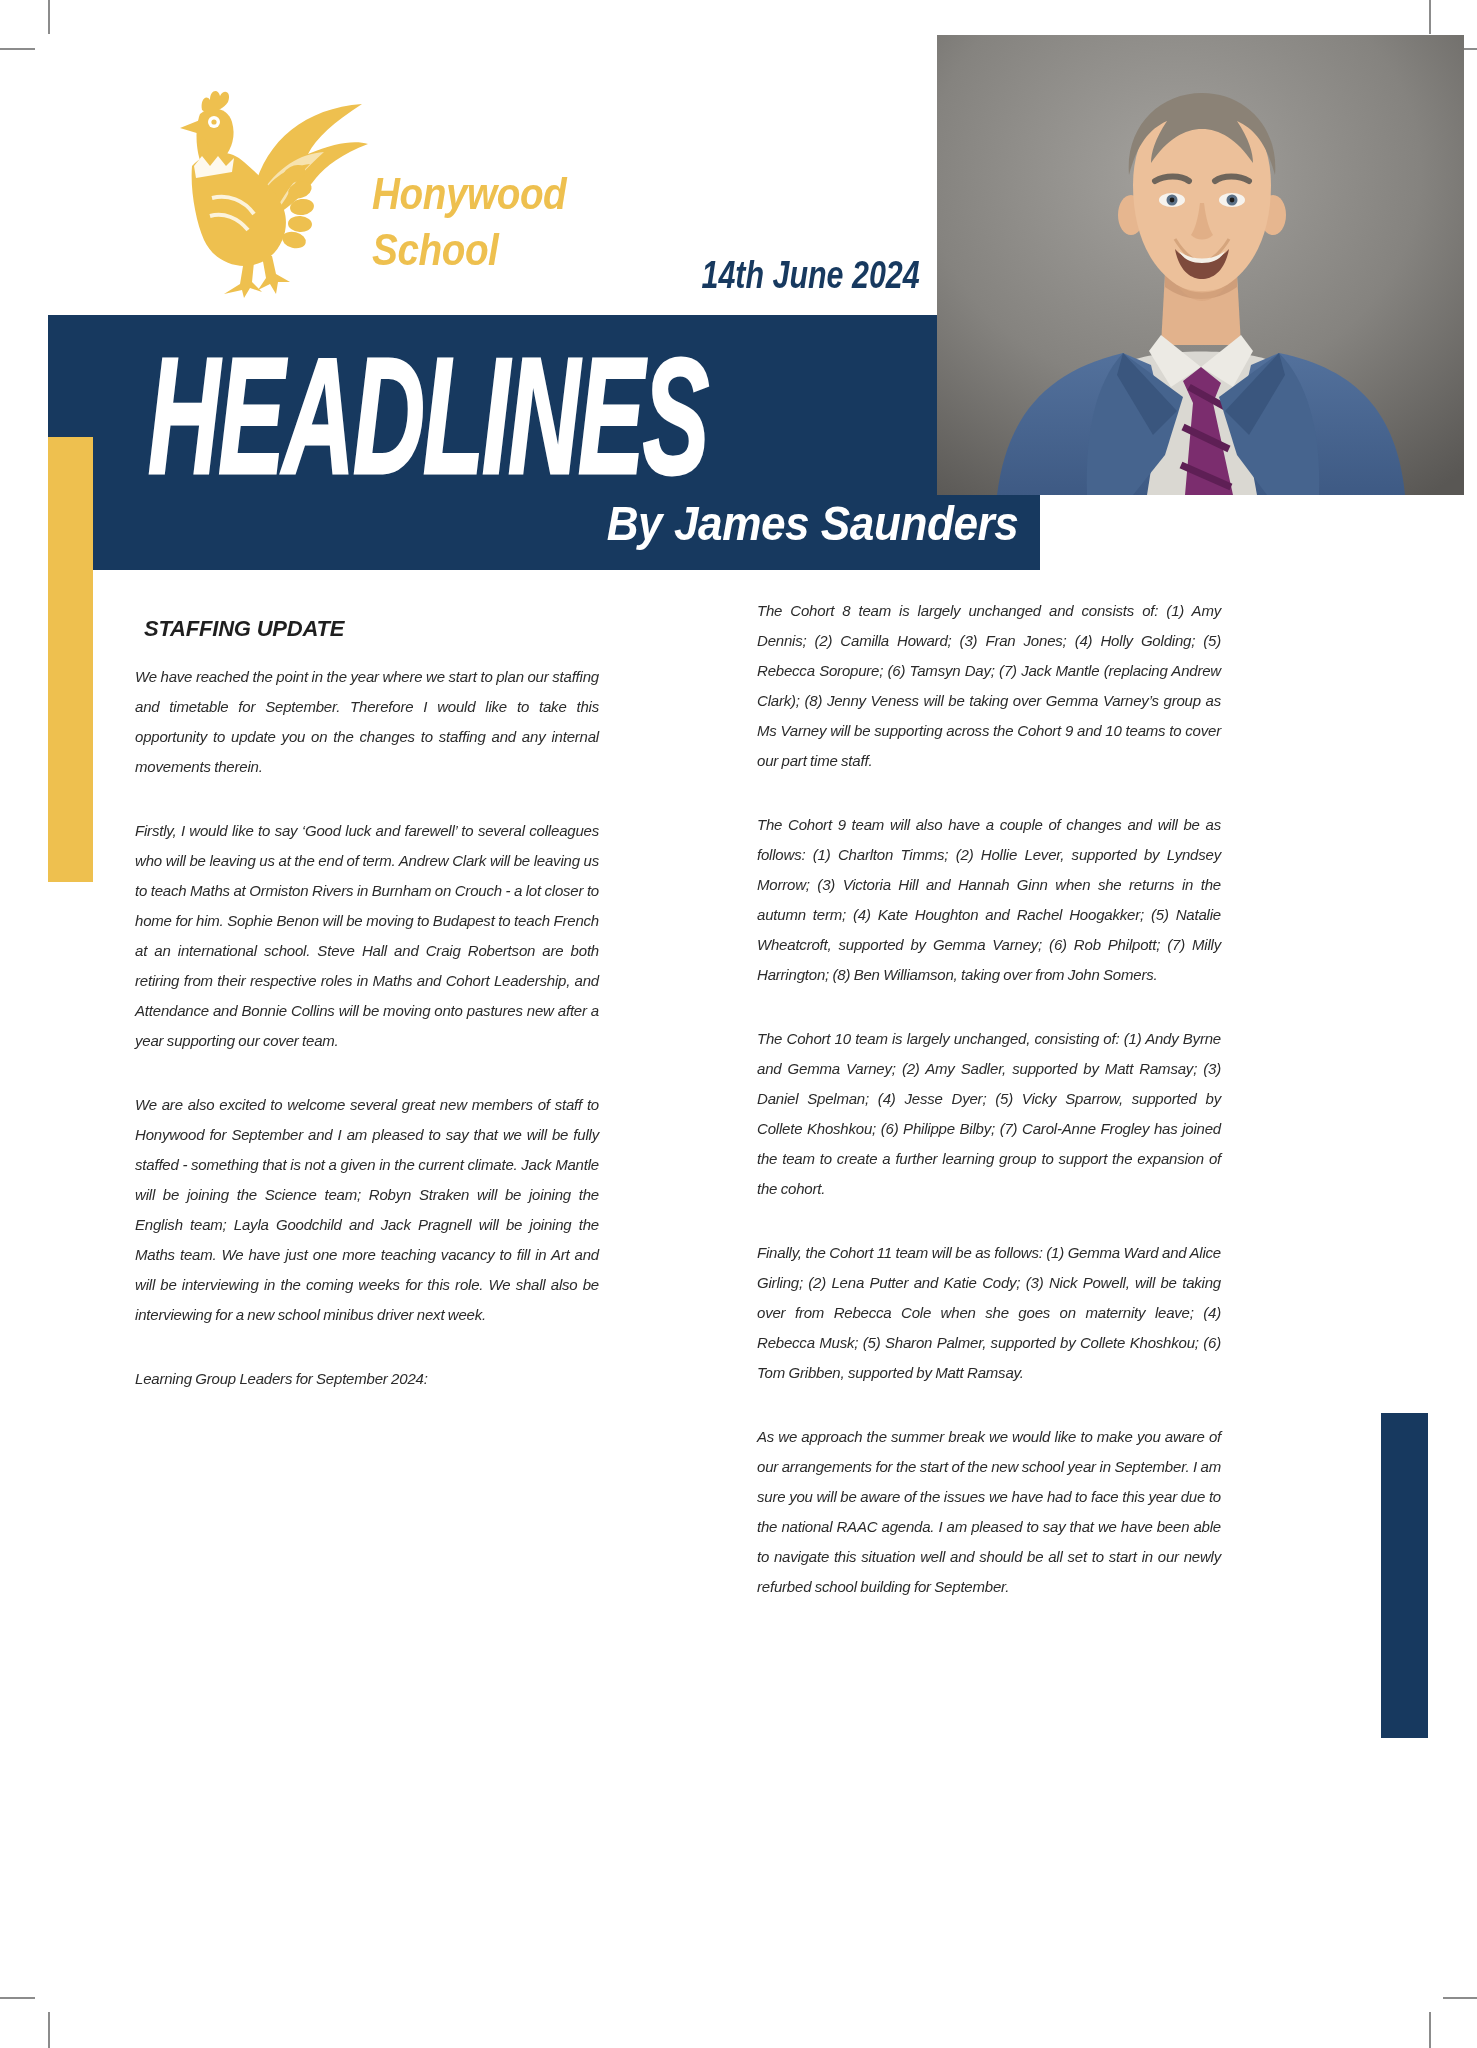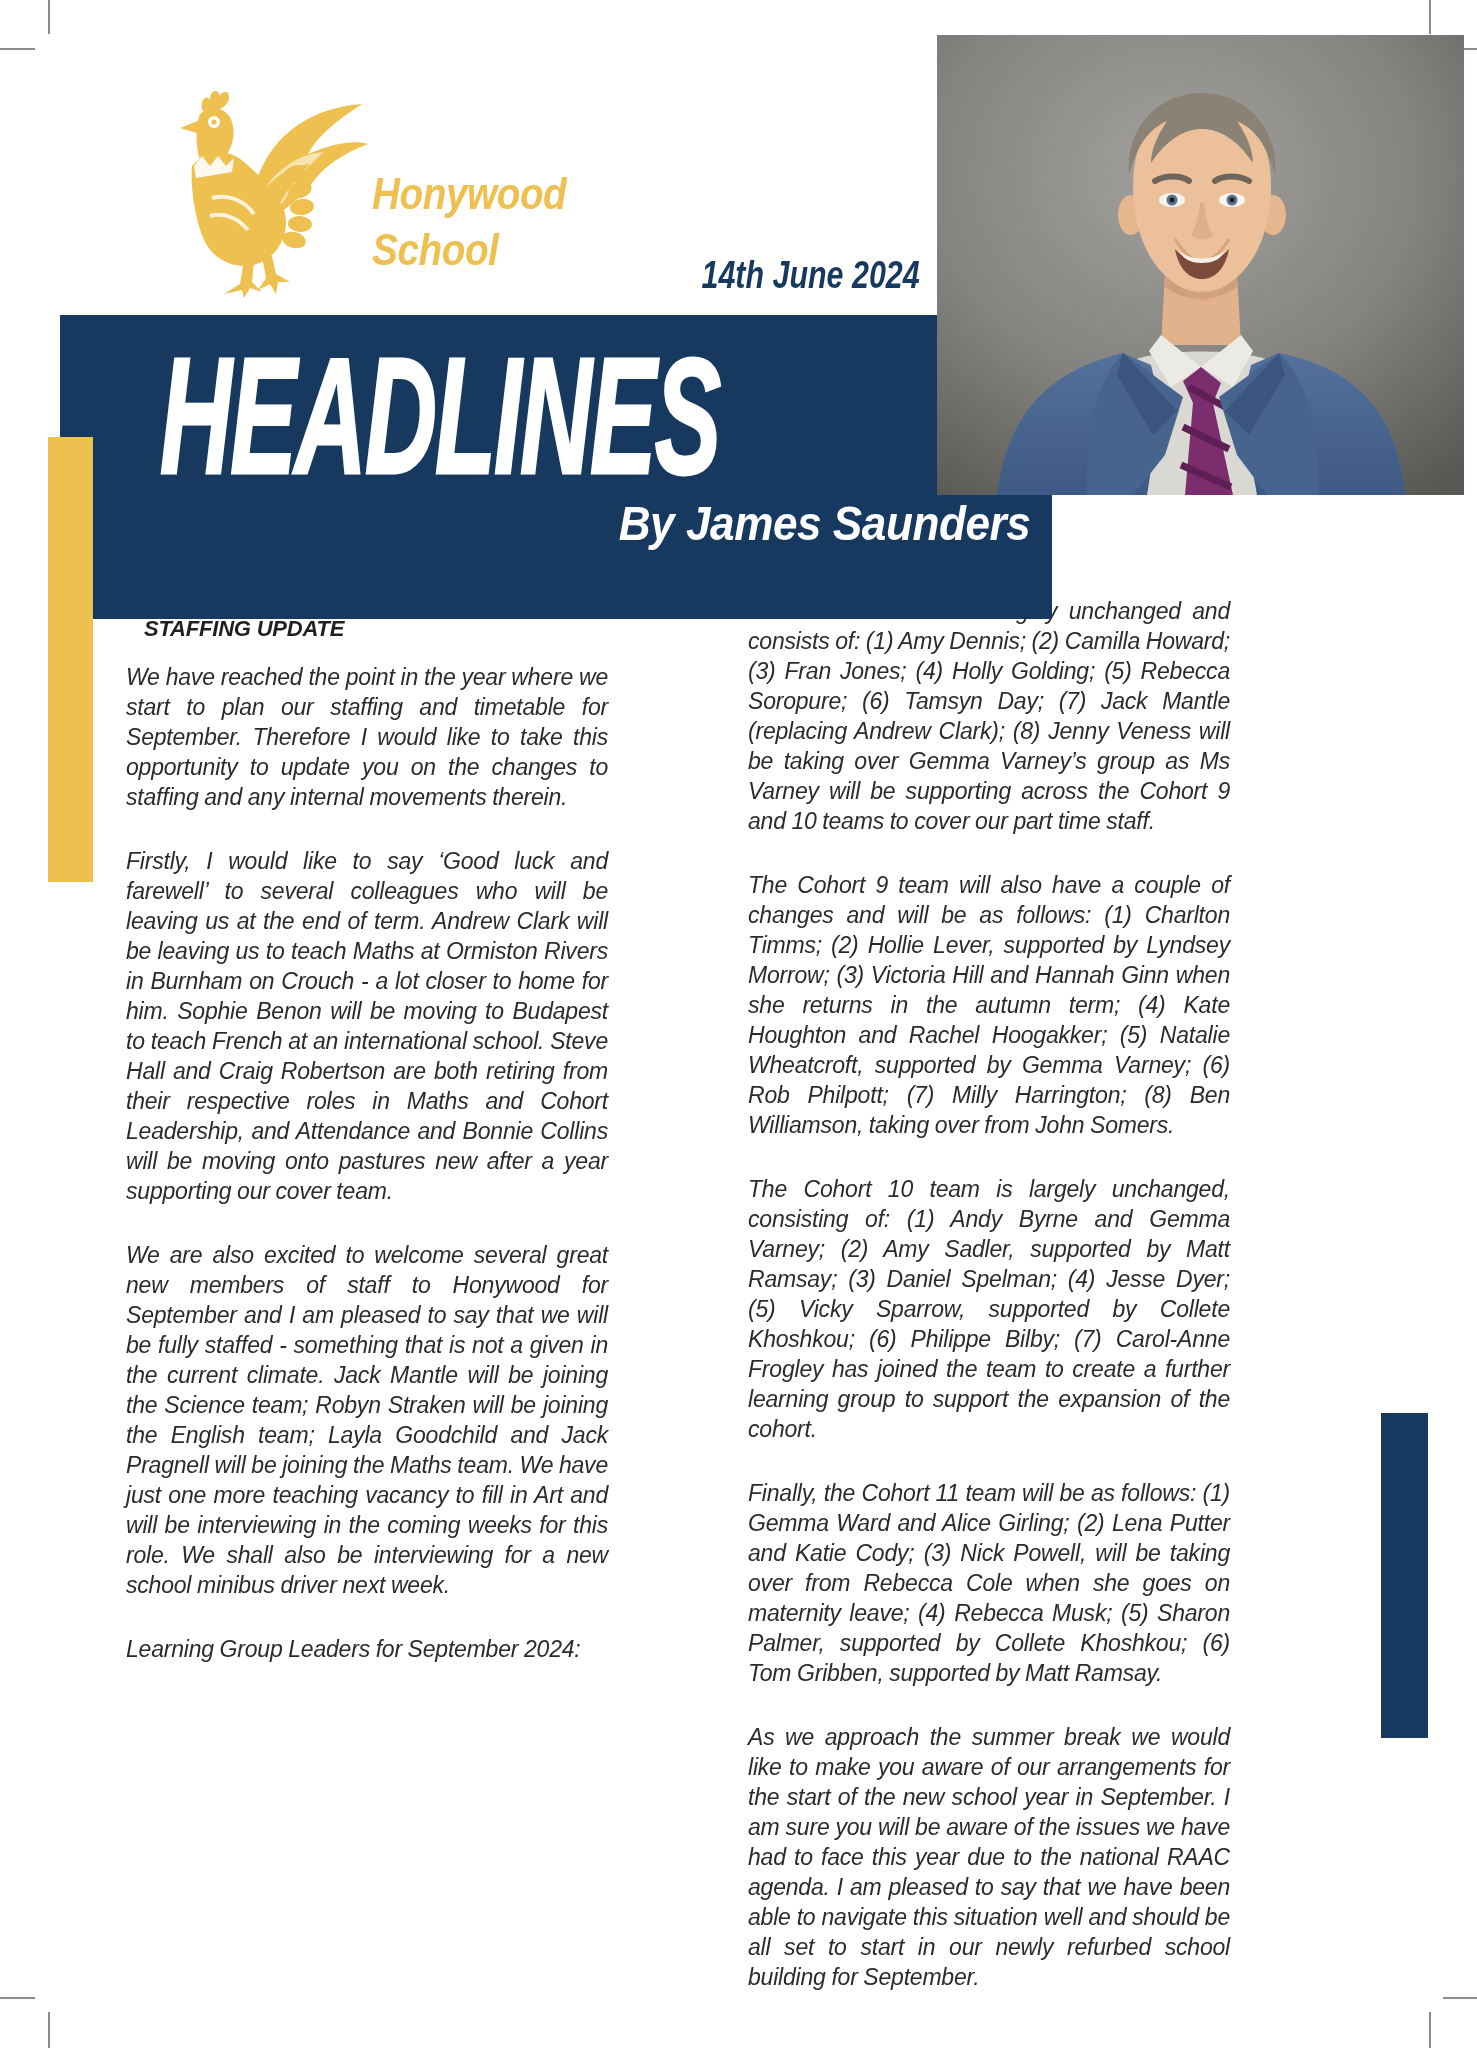"HEADLINES" .banner { height: 304px -> 255px; left: 60px -> 48px }
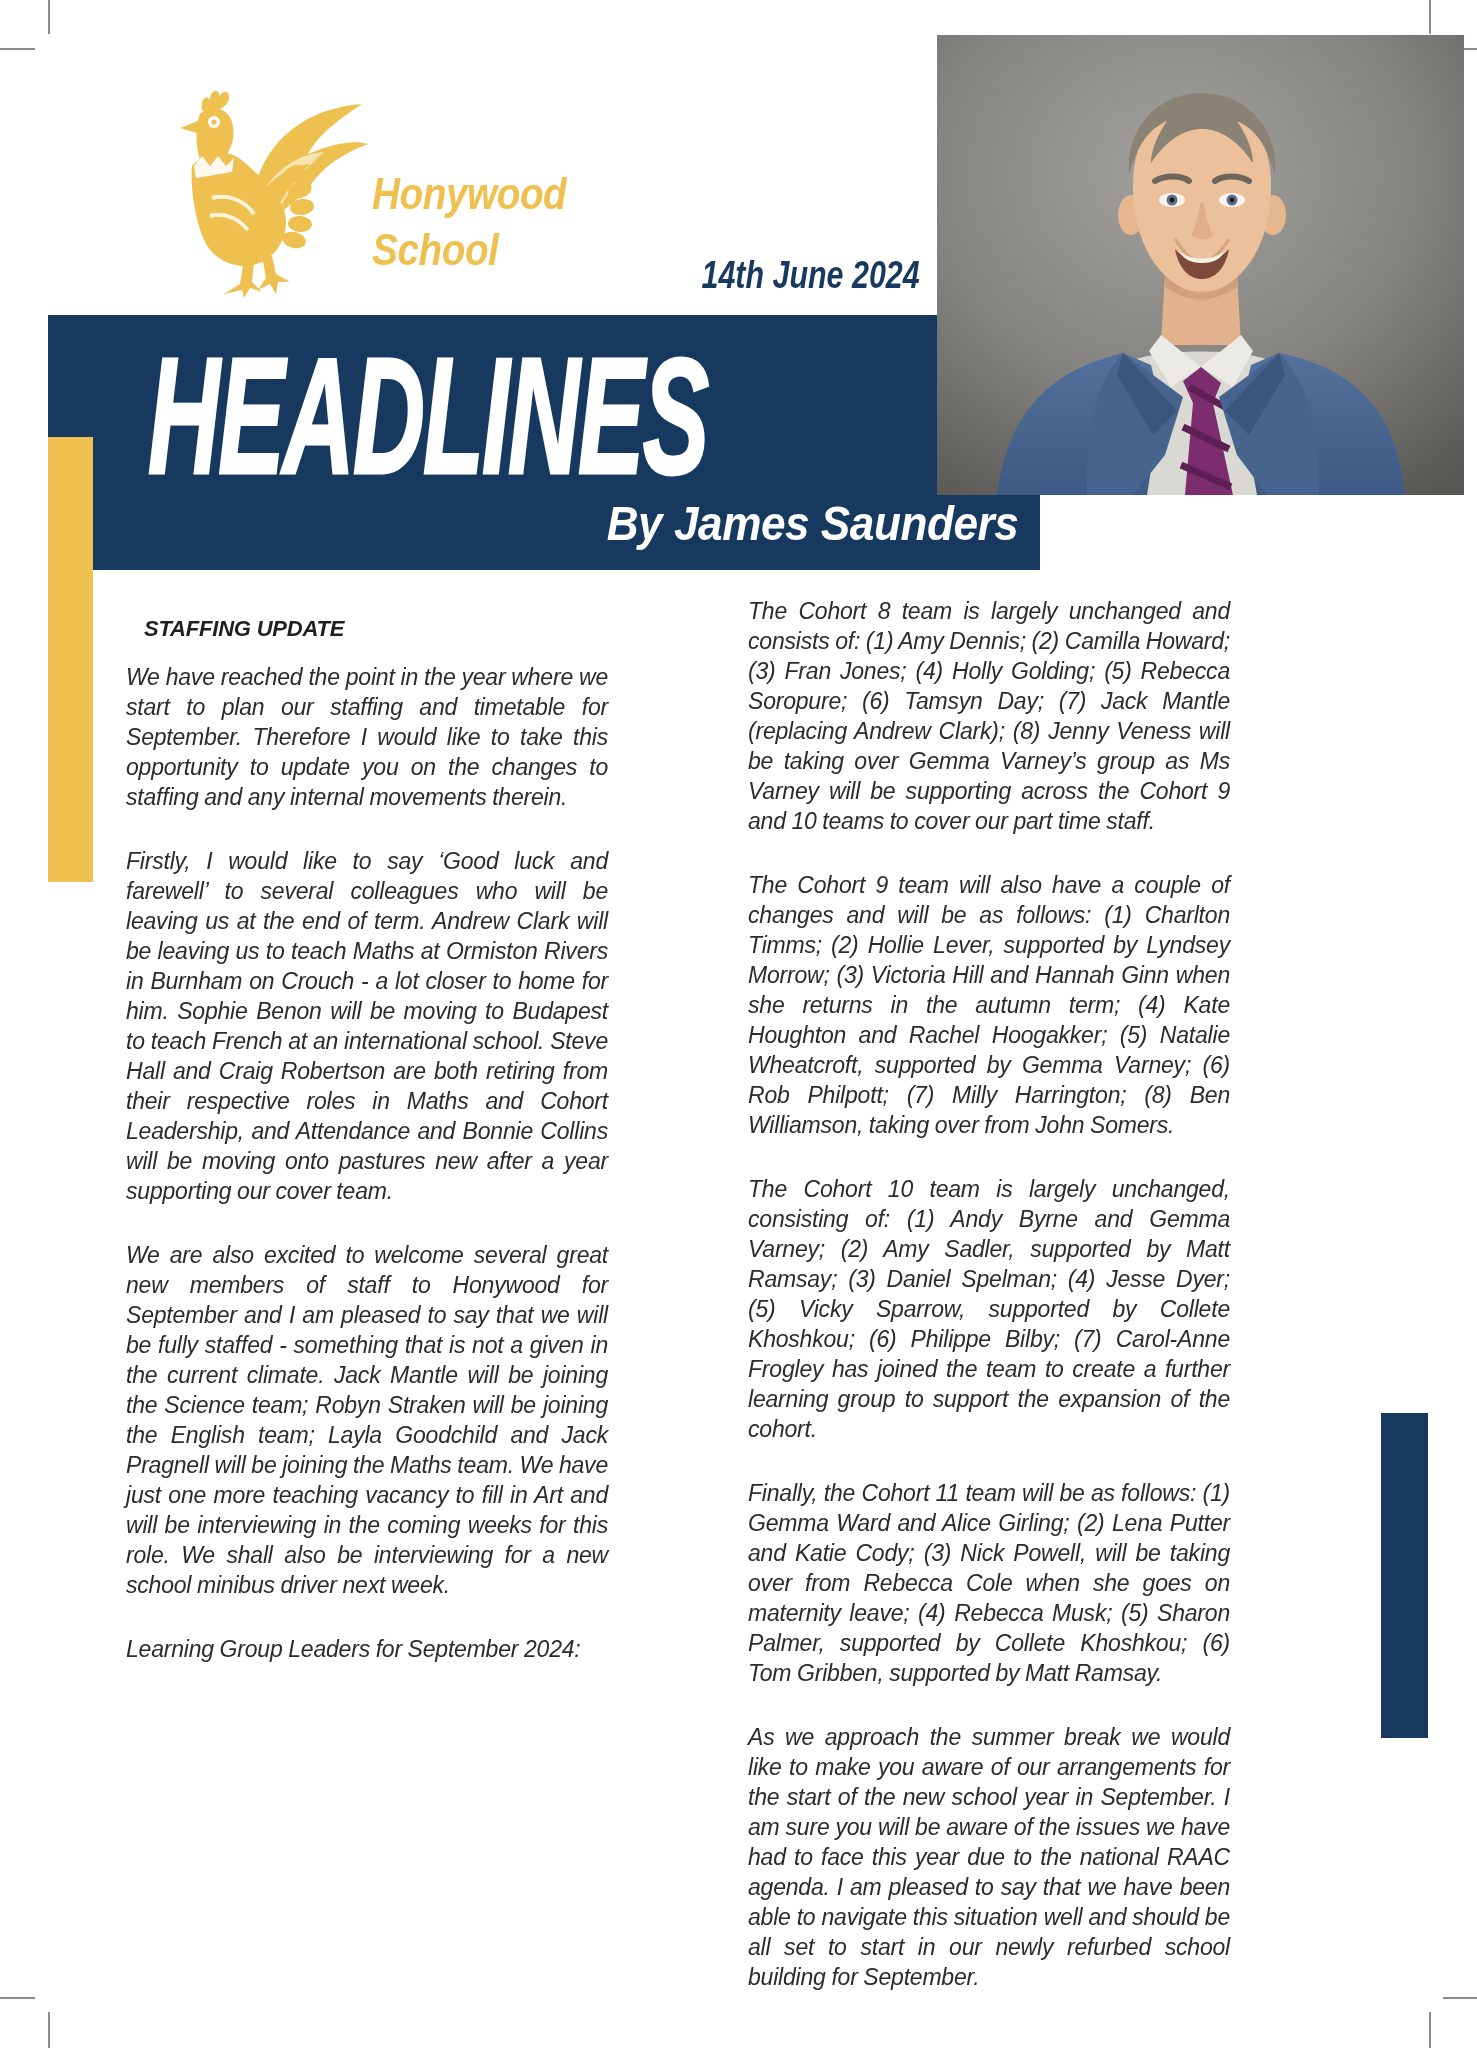"The Cohort 8 team is" .para { font-size: 23px -> 15px; margin: 0 0 34px -> 0 9px 34px }
